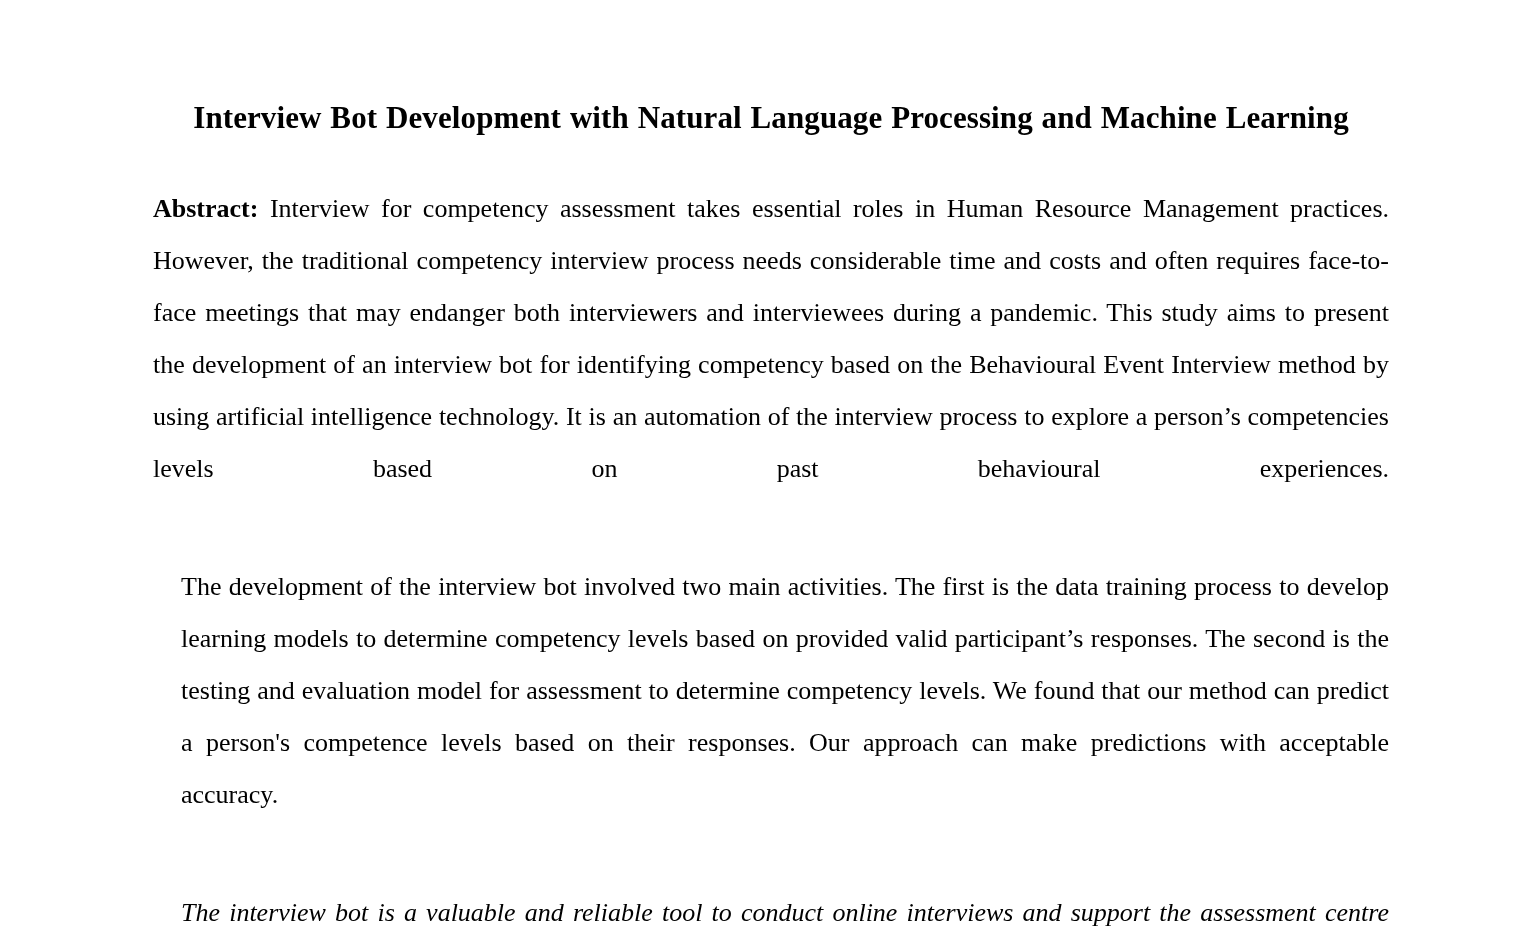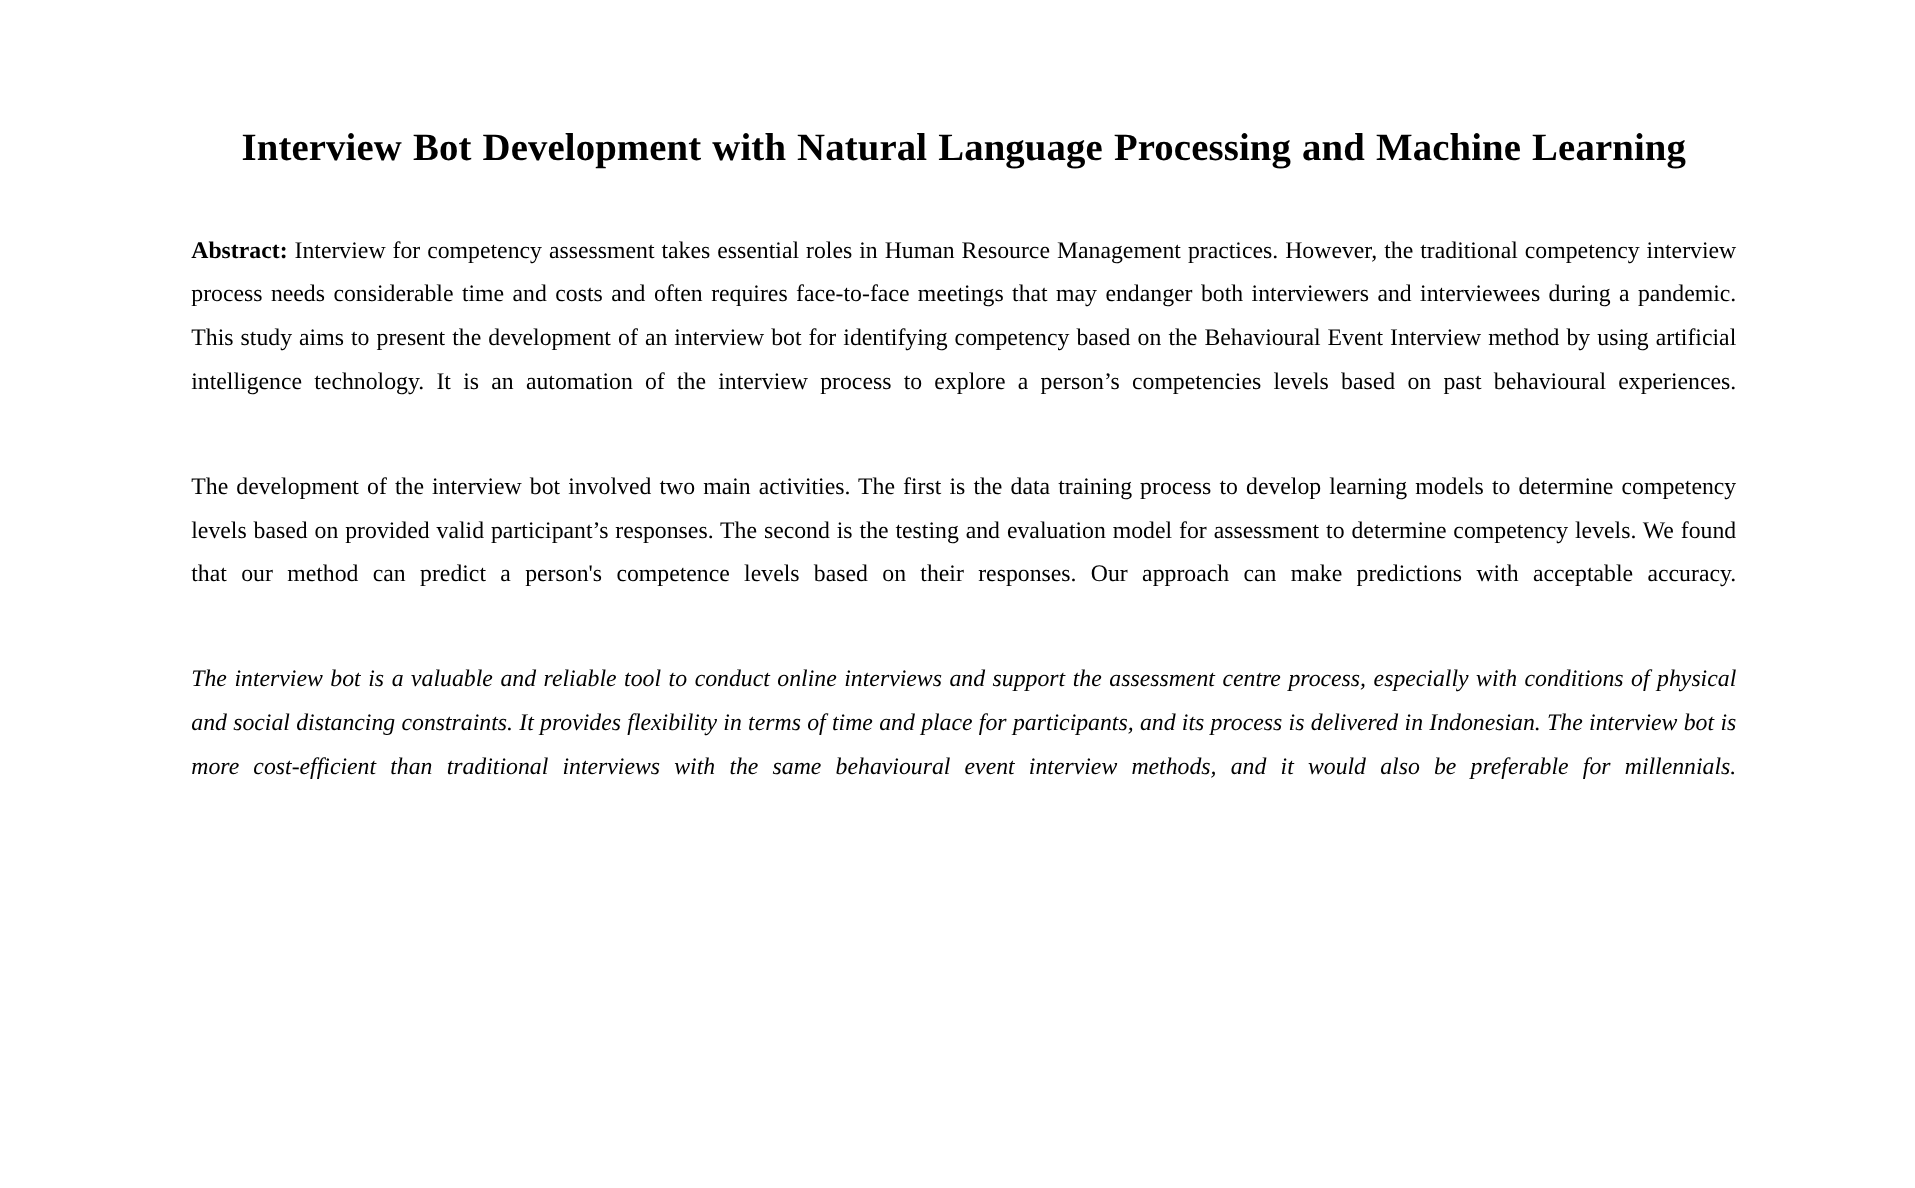"Abstract: Interview for competency" p.body-par { font-size: 19px -> 26px; line-height: 35px -> 52px }
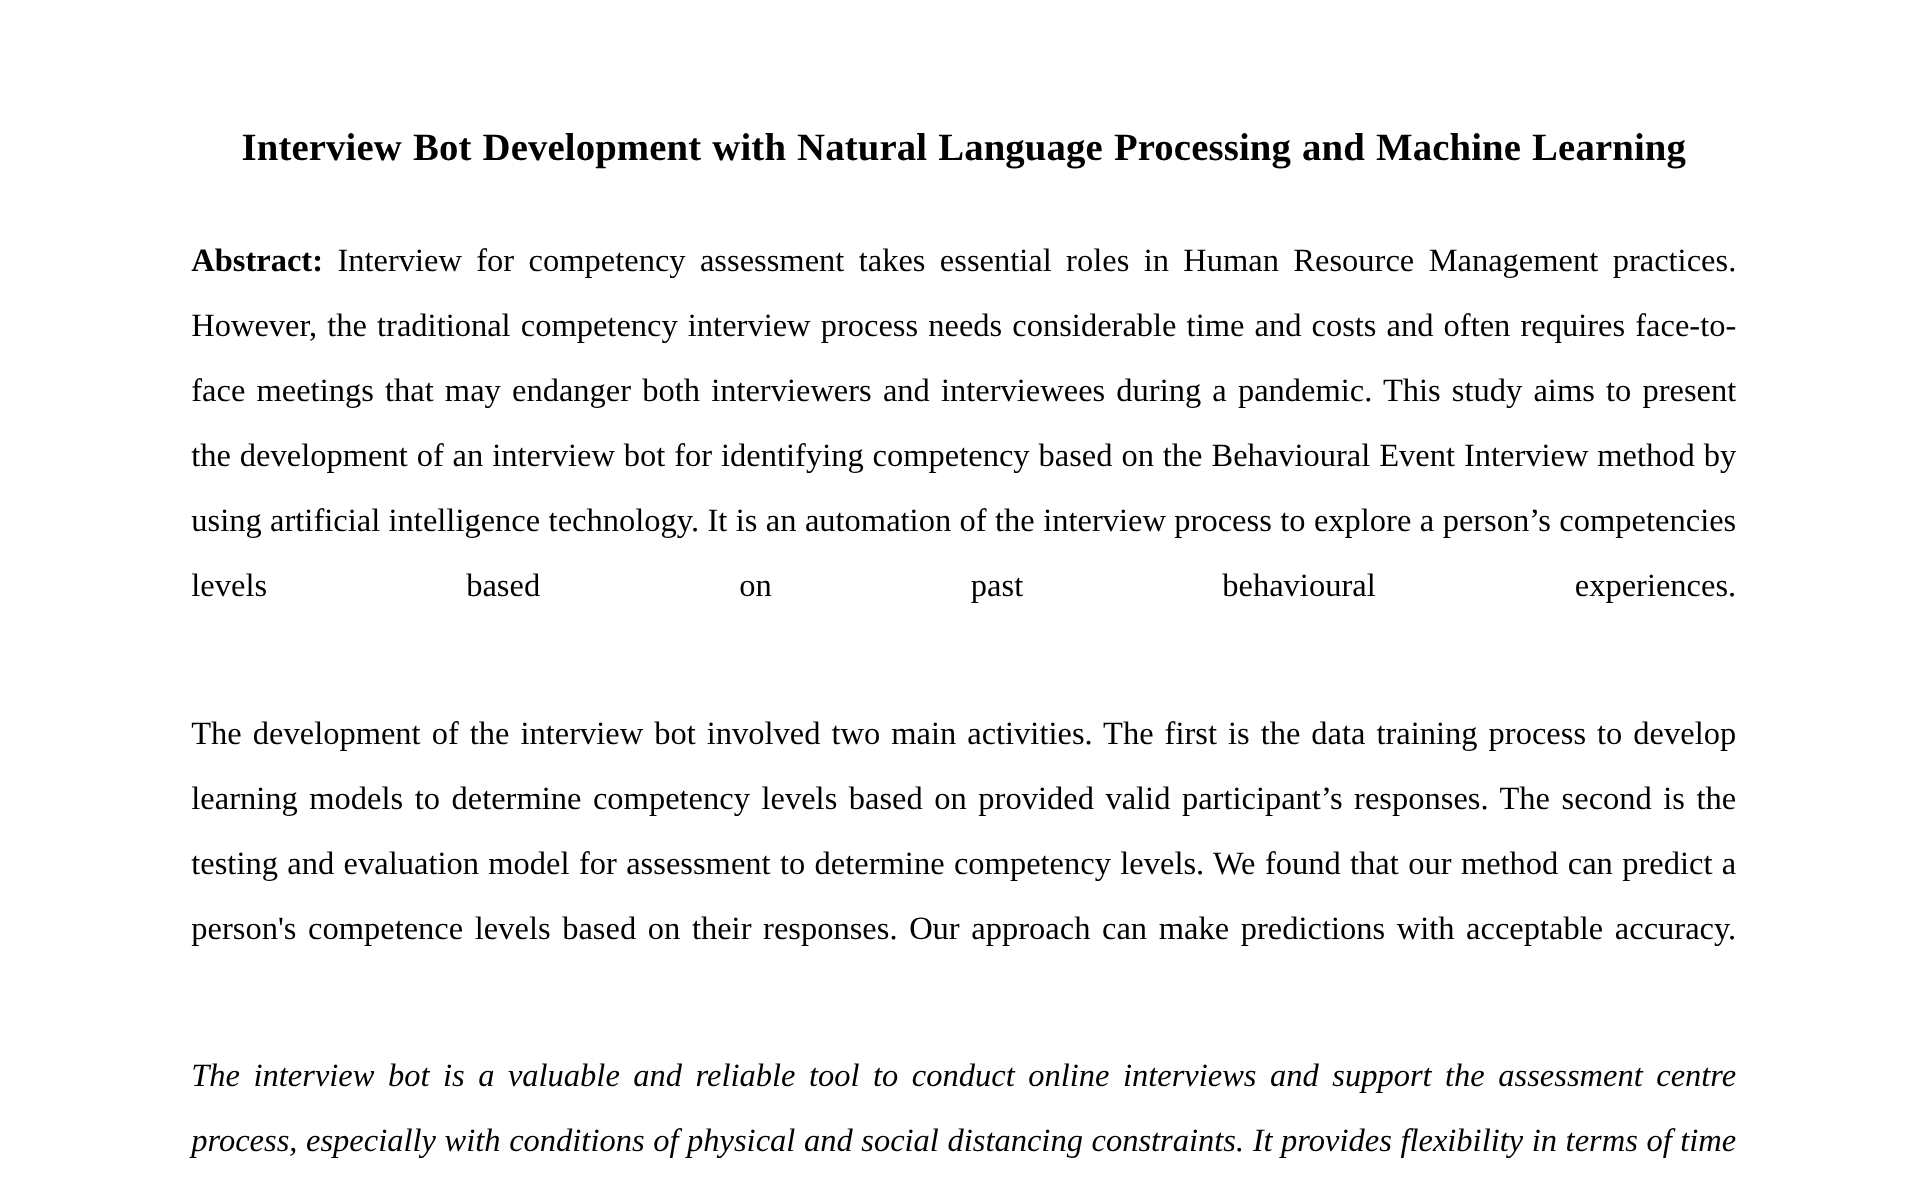"The development of the interview" p.body-par + p.body-par { margin-left: none -> 28px }
